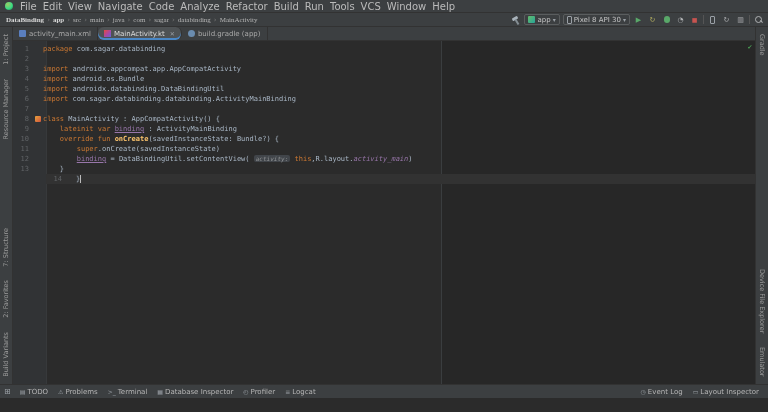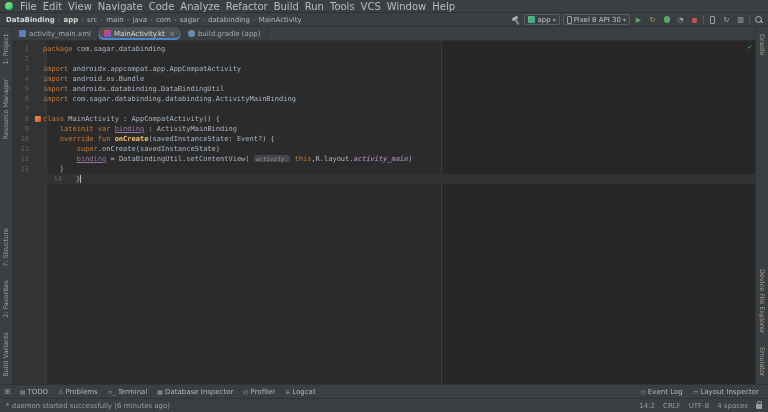"DataBinding" .bc-item { font-family: none -> Liberation Serif, serif }
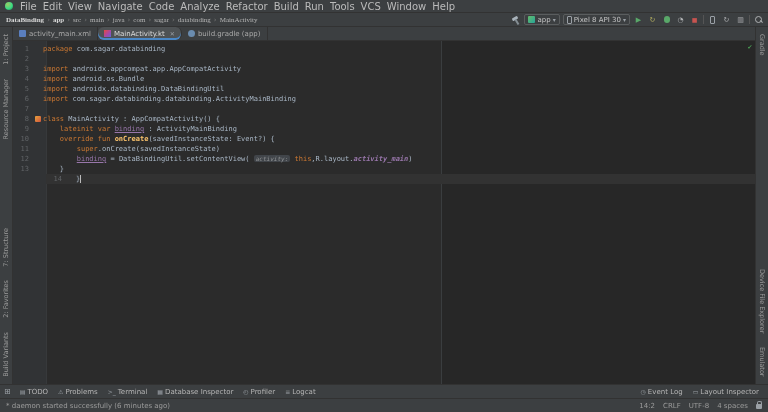"(savedInstanceState: Event?) {" span.tk-p { text: Event -> Bundle }
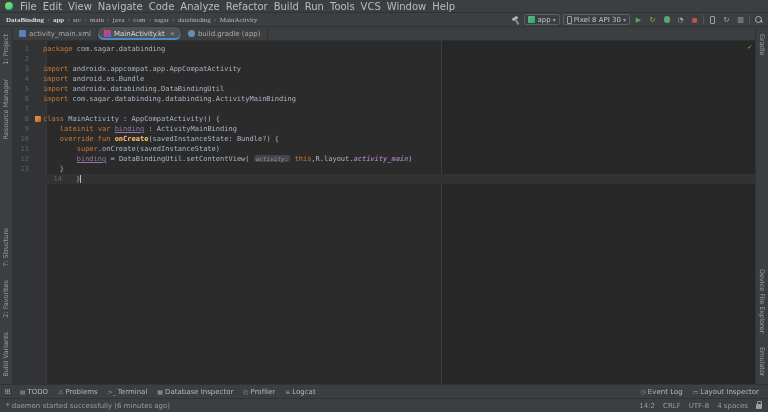"activity_main" .tk-s { font-weight: bold -> none }
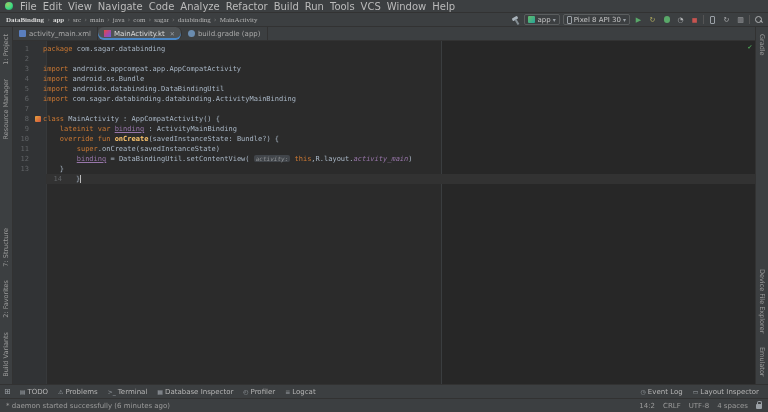"* daemon started successfully (6" div.statusbar { html: <div> <span>* daemon started successfully (6 minutes ago)</span> <div> <span>14:2</span> <span>CRLF</span> <span>UTF-8</span> <span>4 spaces</span> <span></span> </div> </div> -> none }
